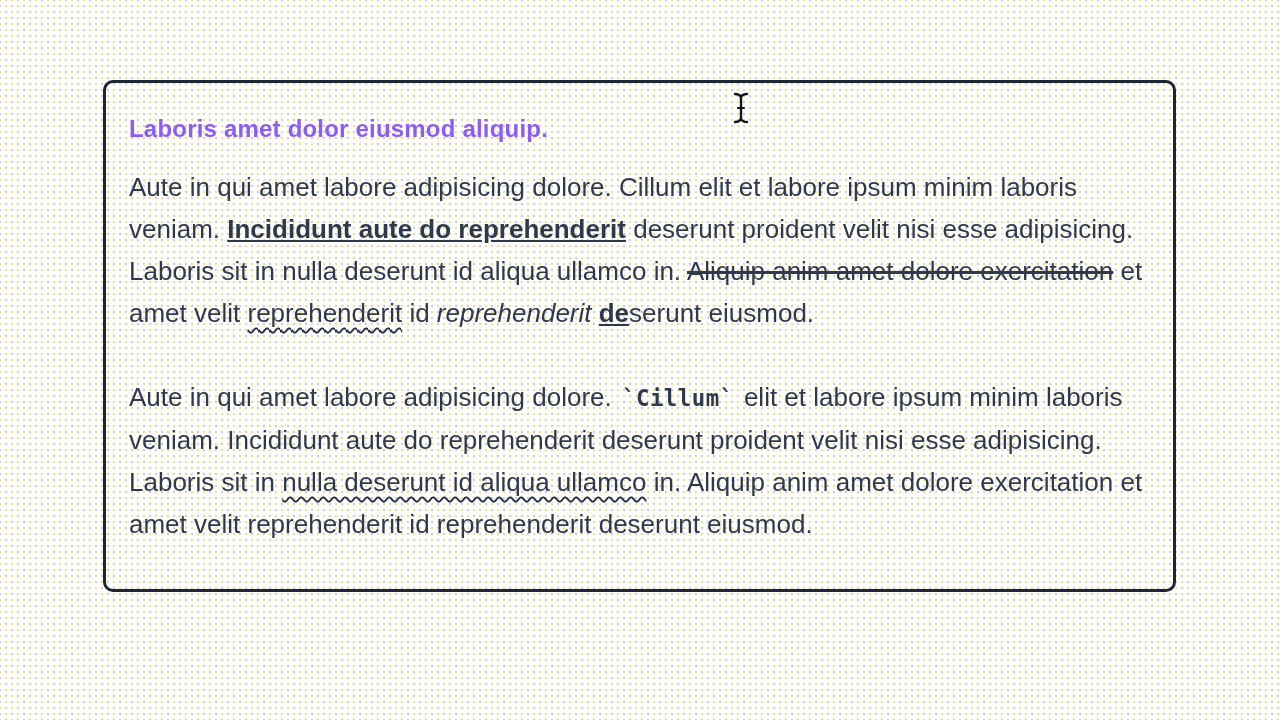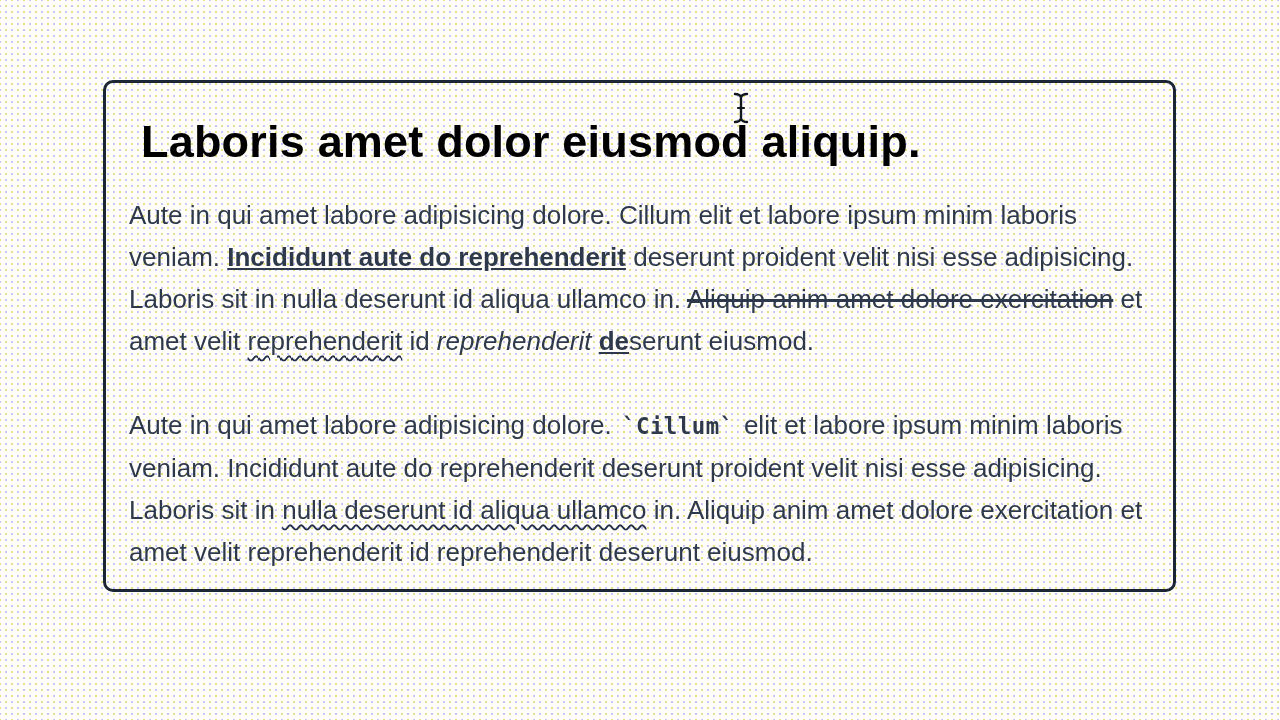"Laboris amet dolor eiusmod aliquip." h1.doc-heading { color: #000000 -> #8b5cf6; font-size: 45px -> 24px; margin: 0 0 22px 12px -> 0 0 22px 0 }
